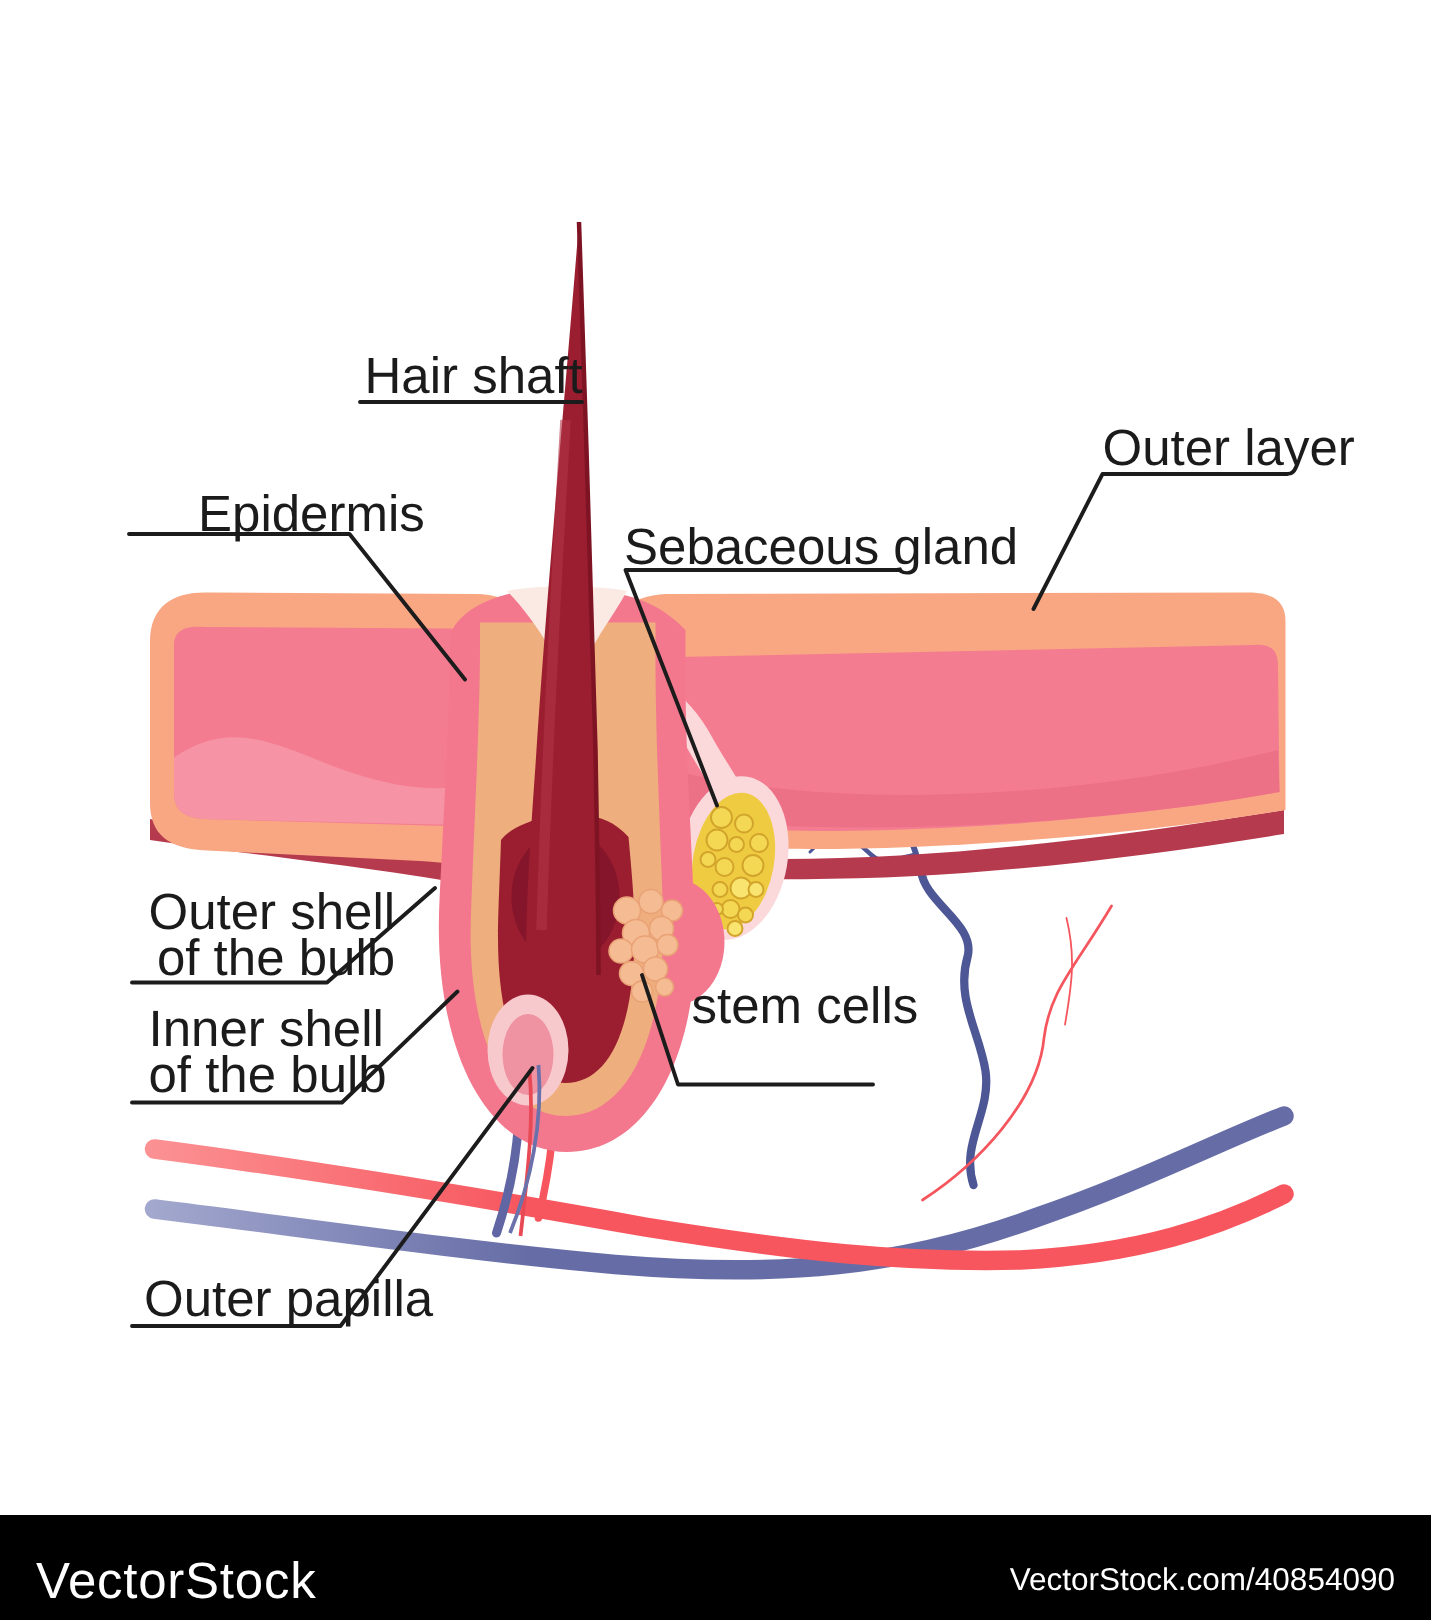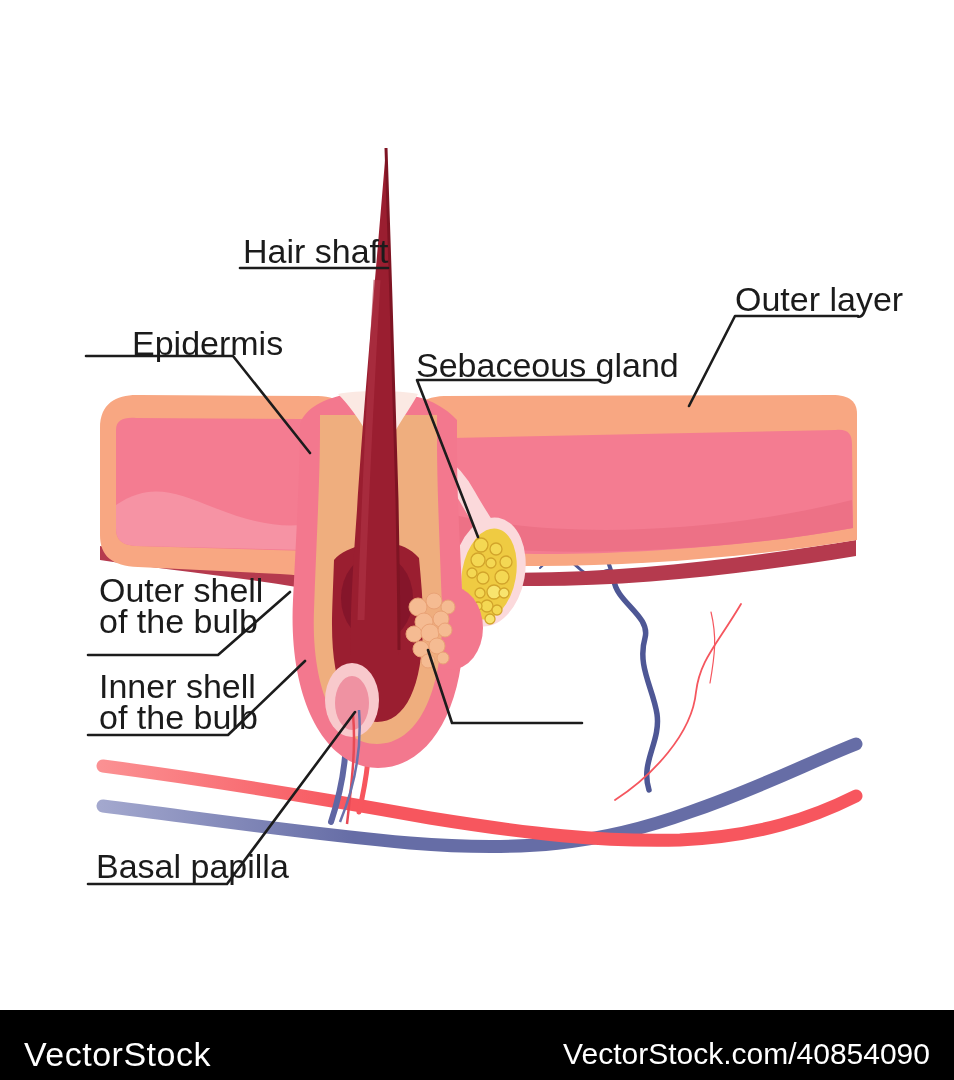"Outer shell" div.lbl { text-align: none -> right; top: 575px -> 593px }
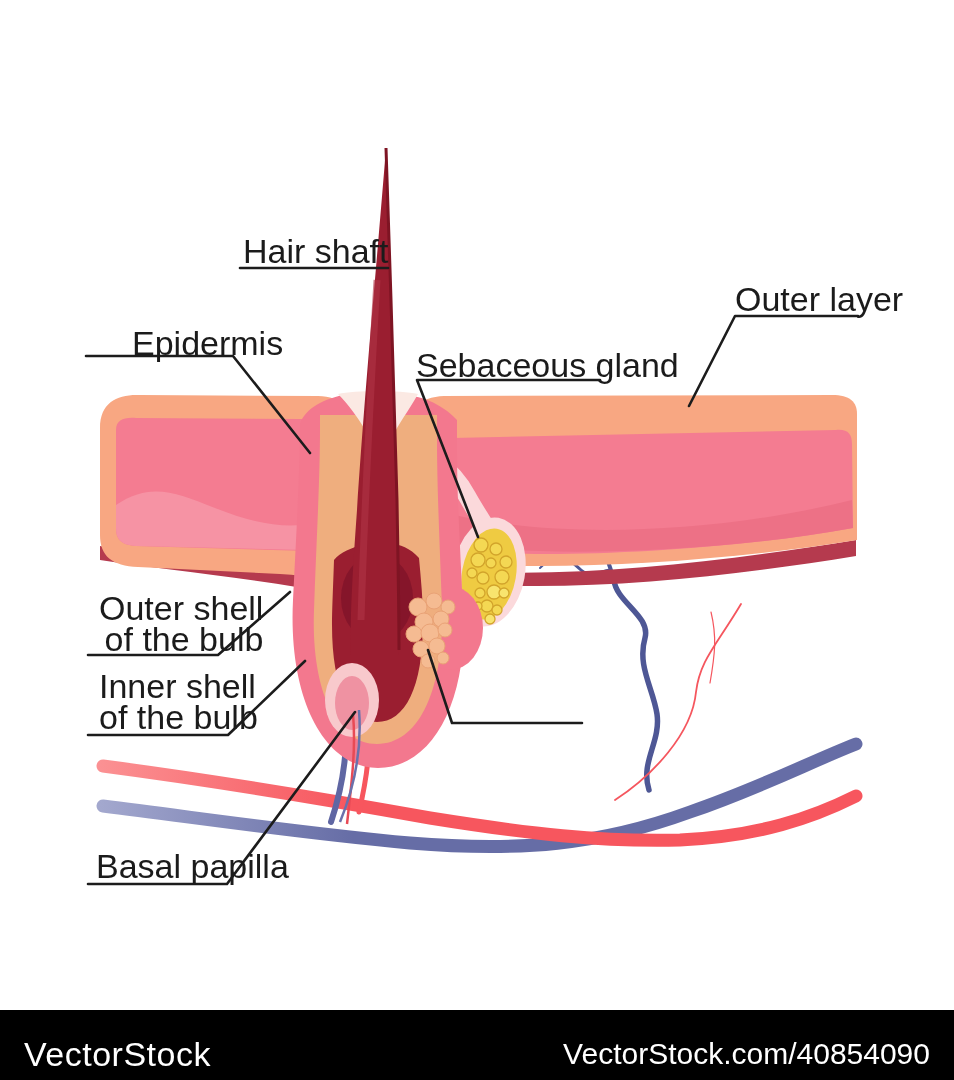"stem cells" div { html: none -> <div>stem cells</div> }
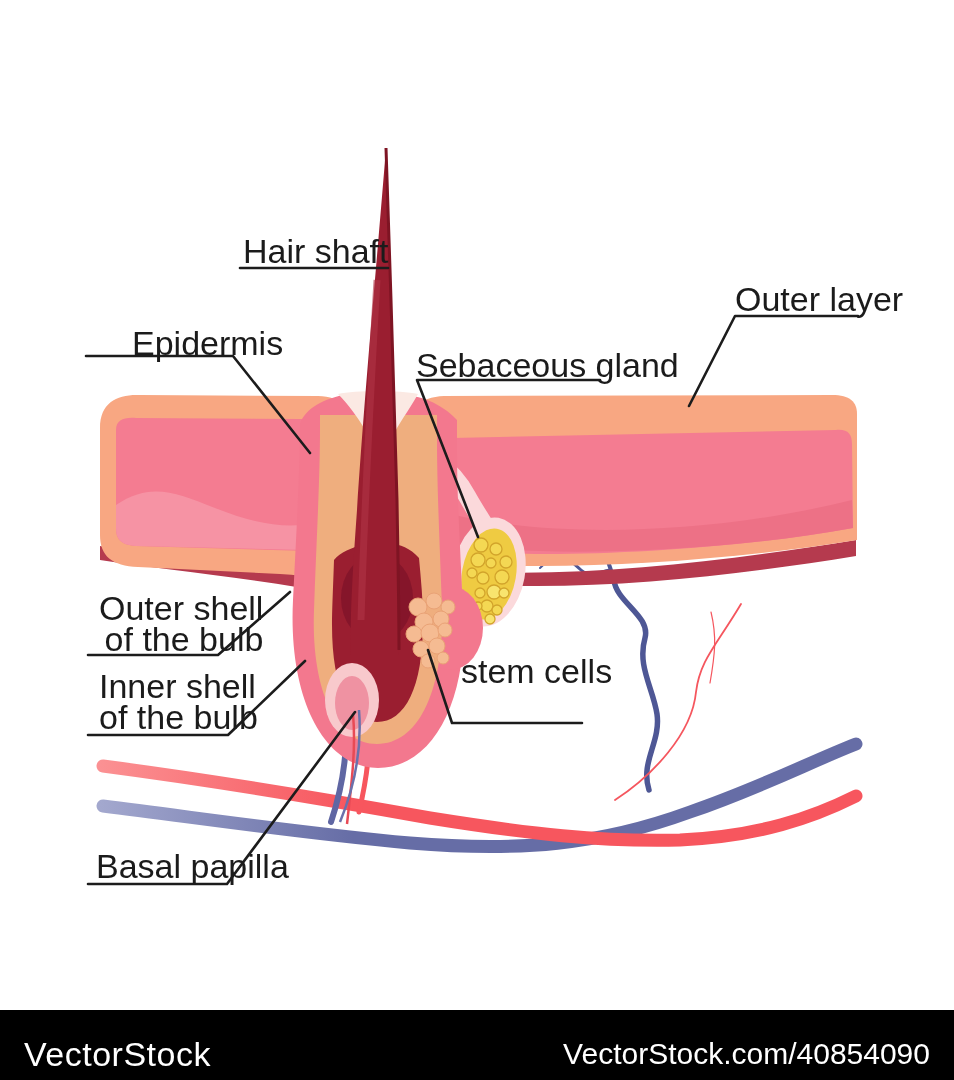"Basal papilla" div.lbl { text: Basal -> Outer }
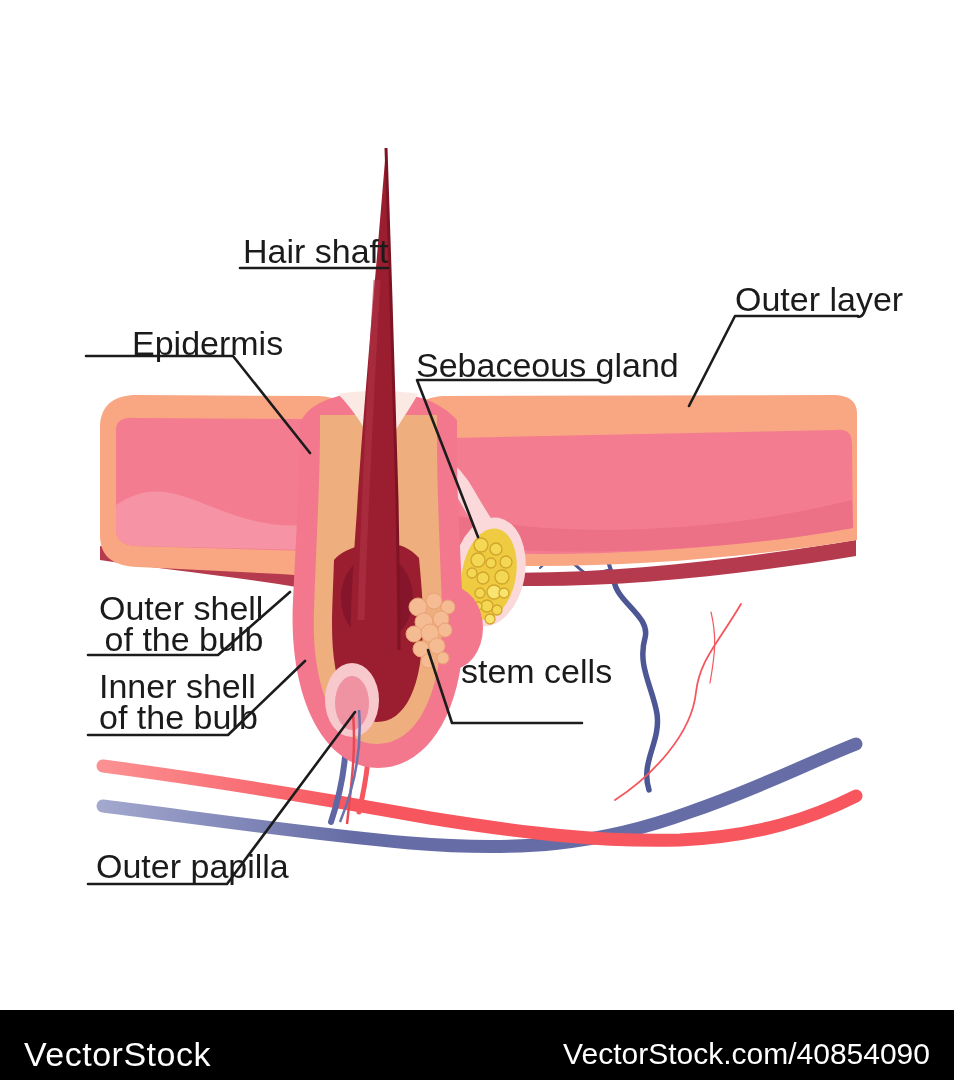"VectorStock.com/40854090" .credit { font-size: 30px -> 21px }
